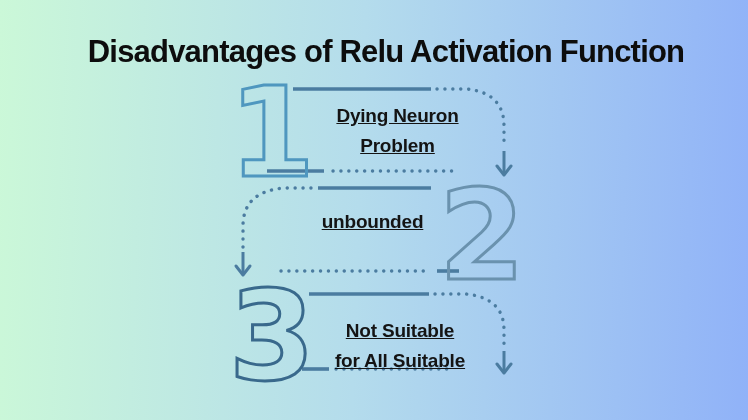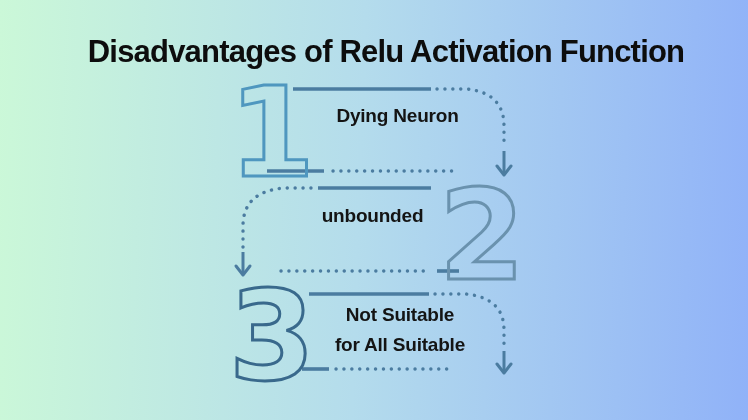"Dying Neuron" .item-text span { text-decoration: none -> underline }
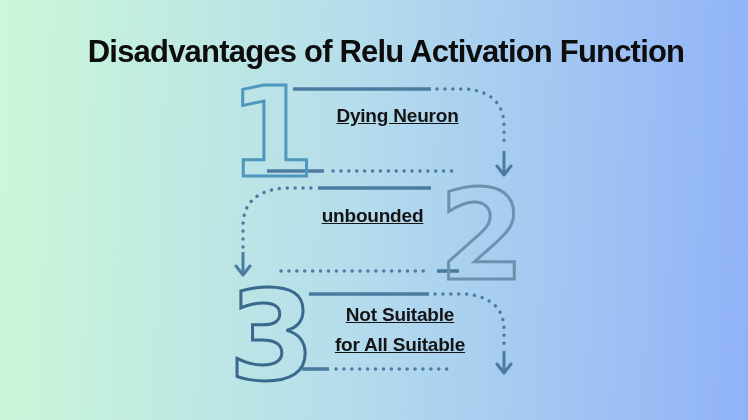"Problem" span { html: none -> <span>Problem</span> }
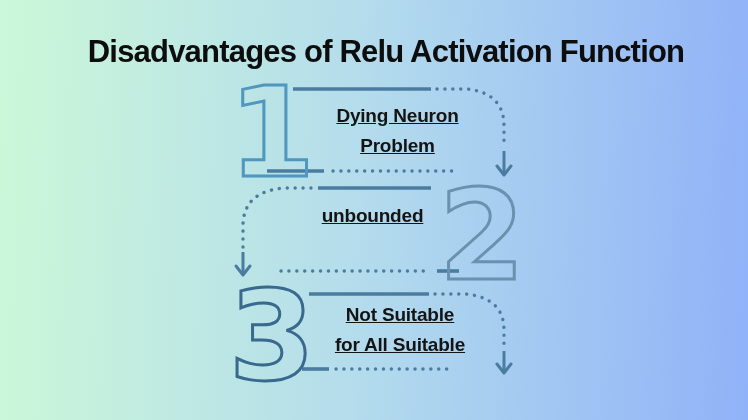"unbounded" .t2 { top: 201px -> 207px }
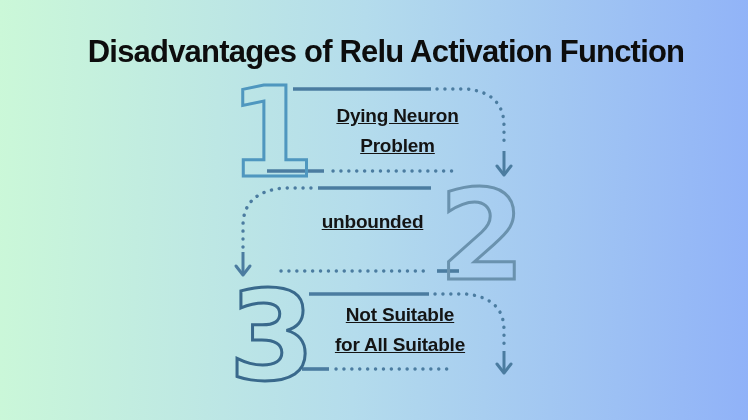"Not Suitable" .t3 { top: 300px -> 316px }
